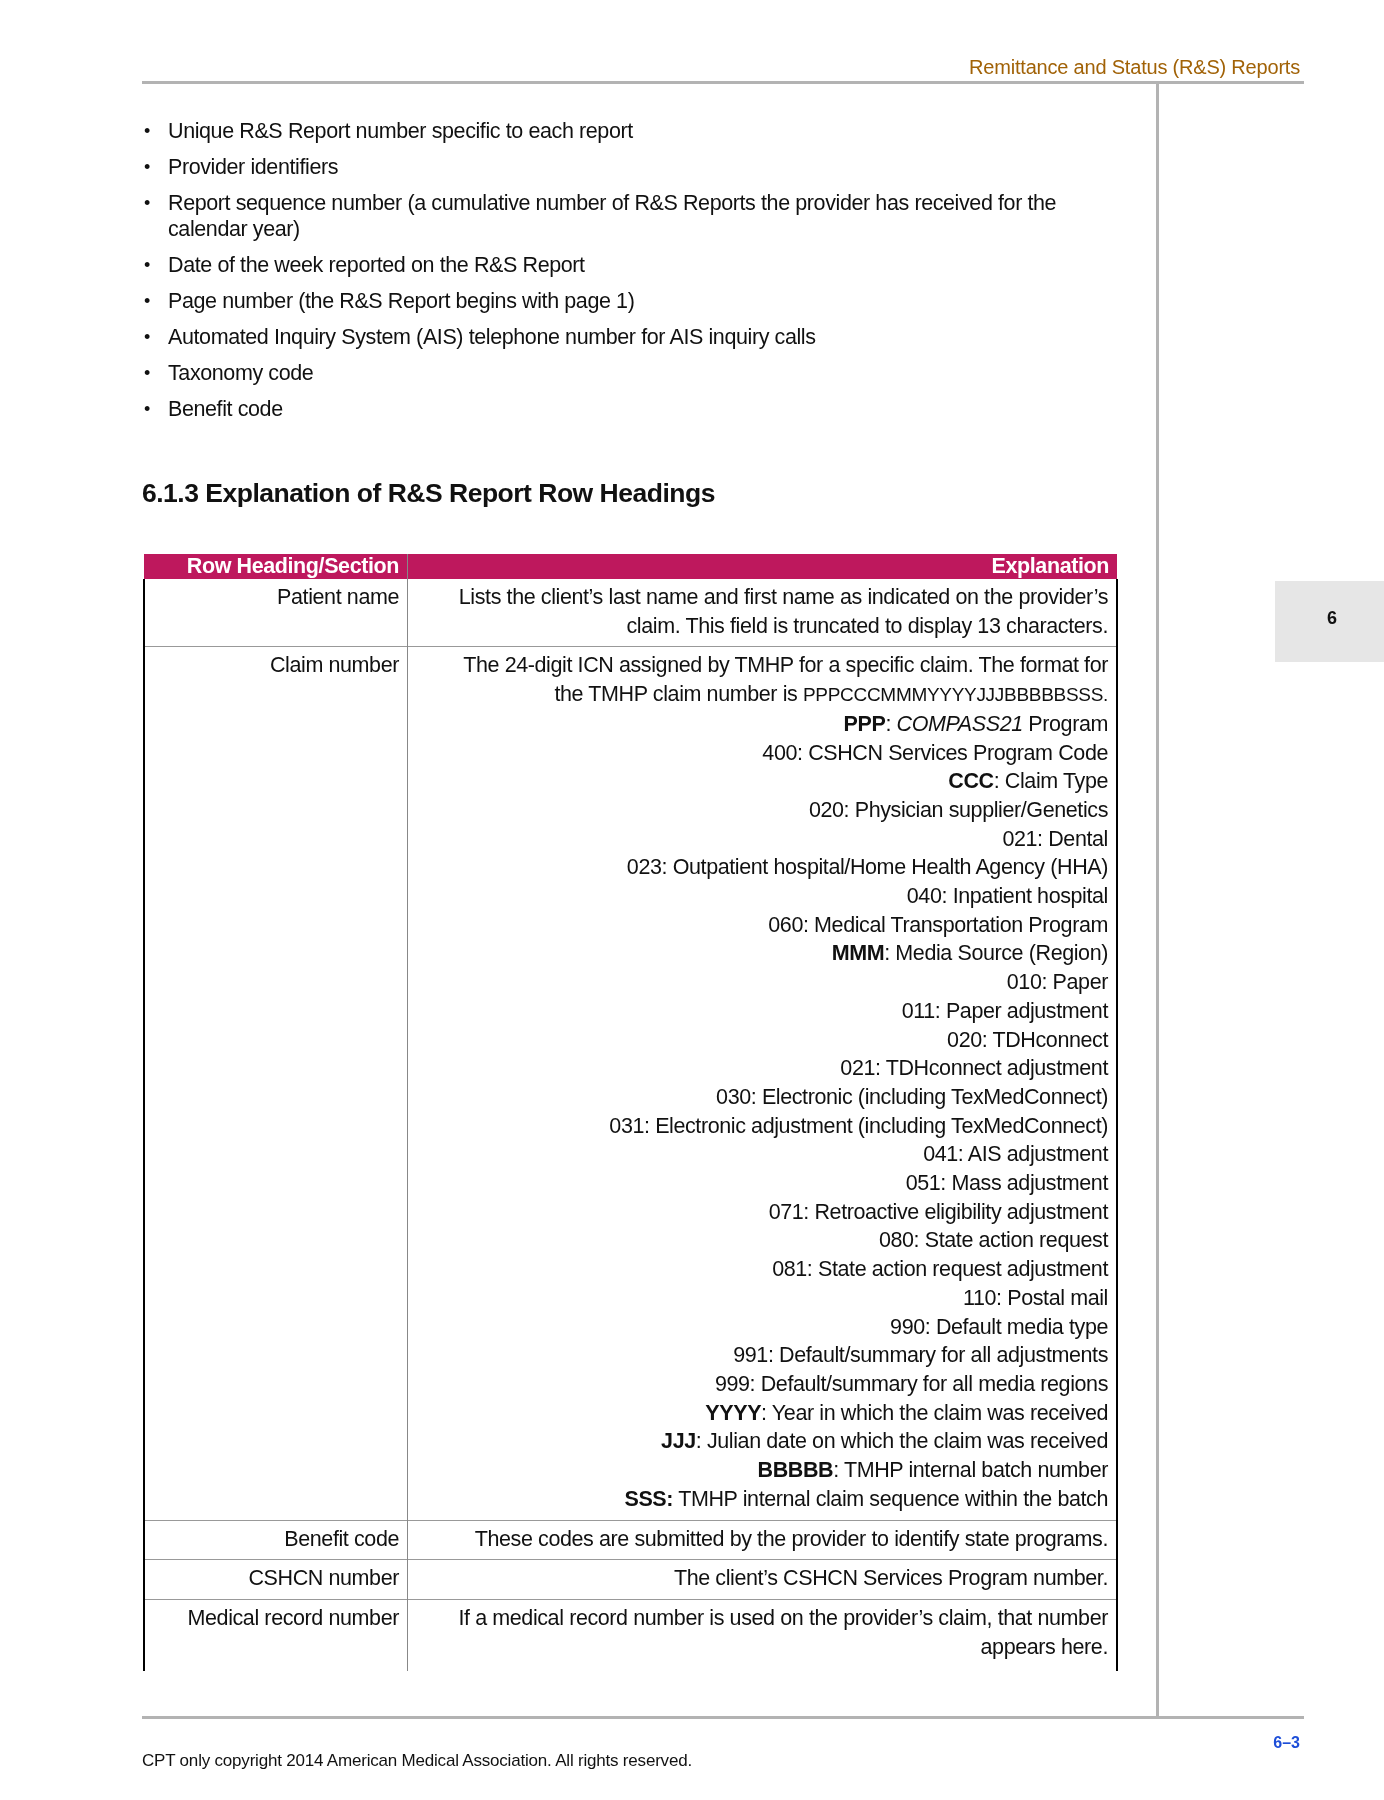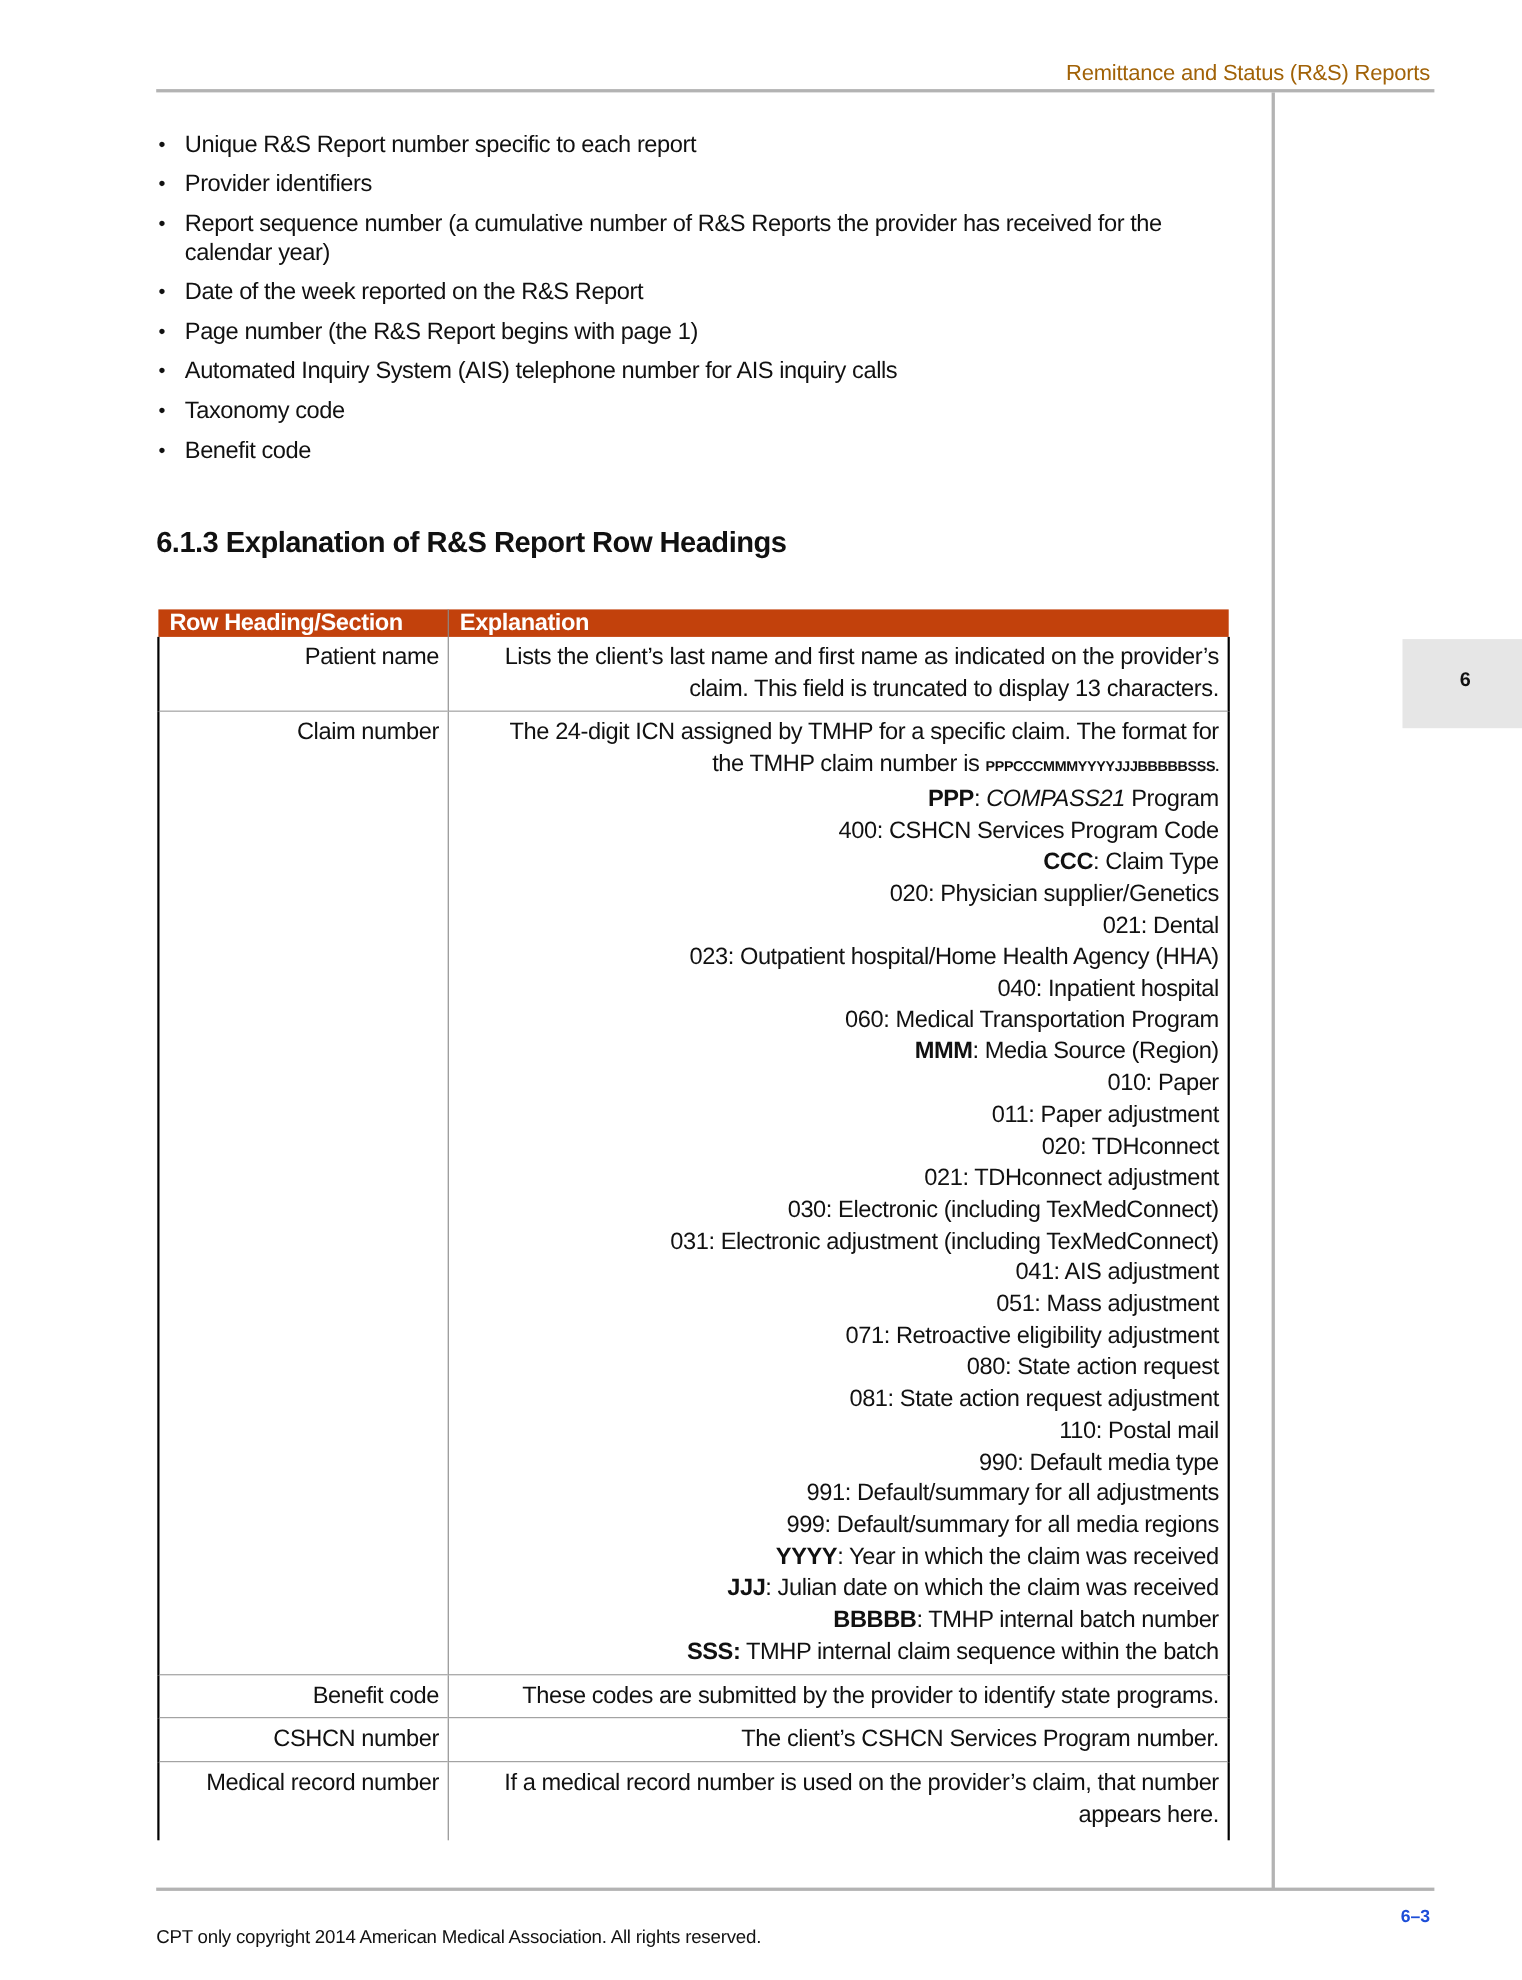"Row Heading/Section" table.rs th { background: #c2410c -> #be185d; text-align: left -> right }
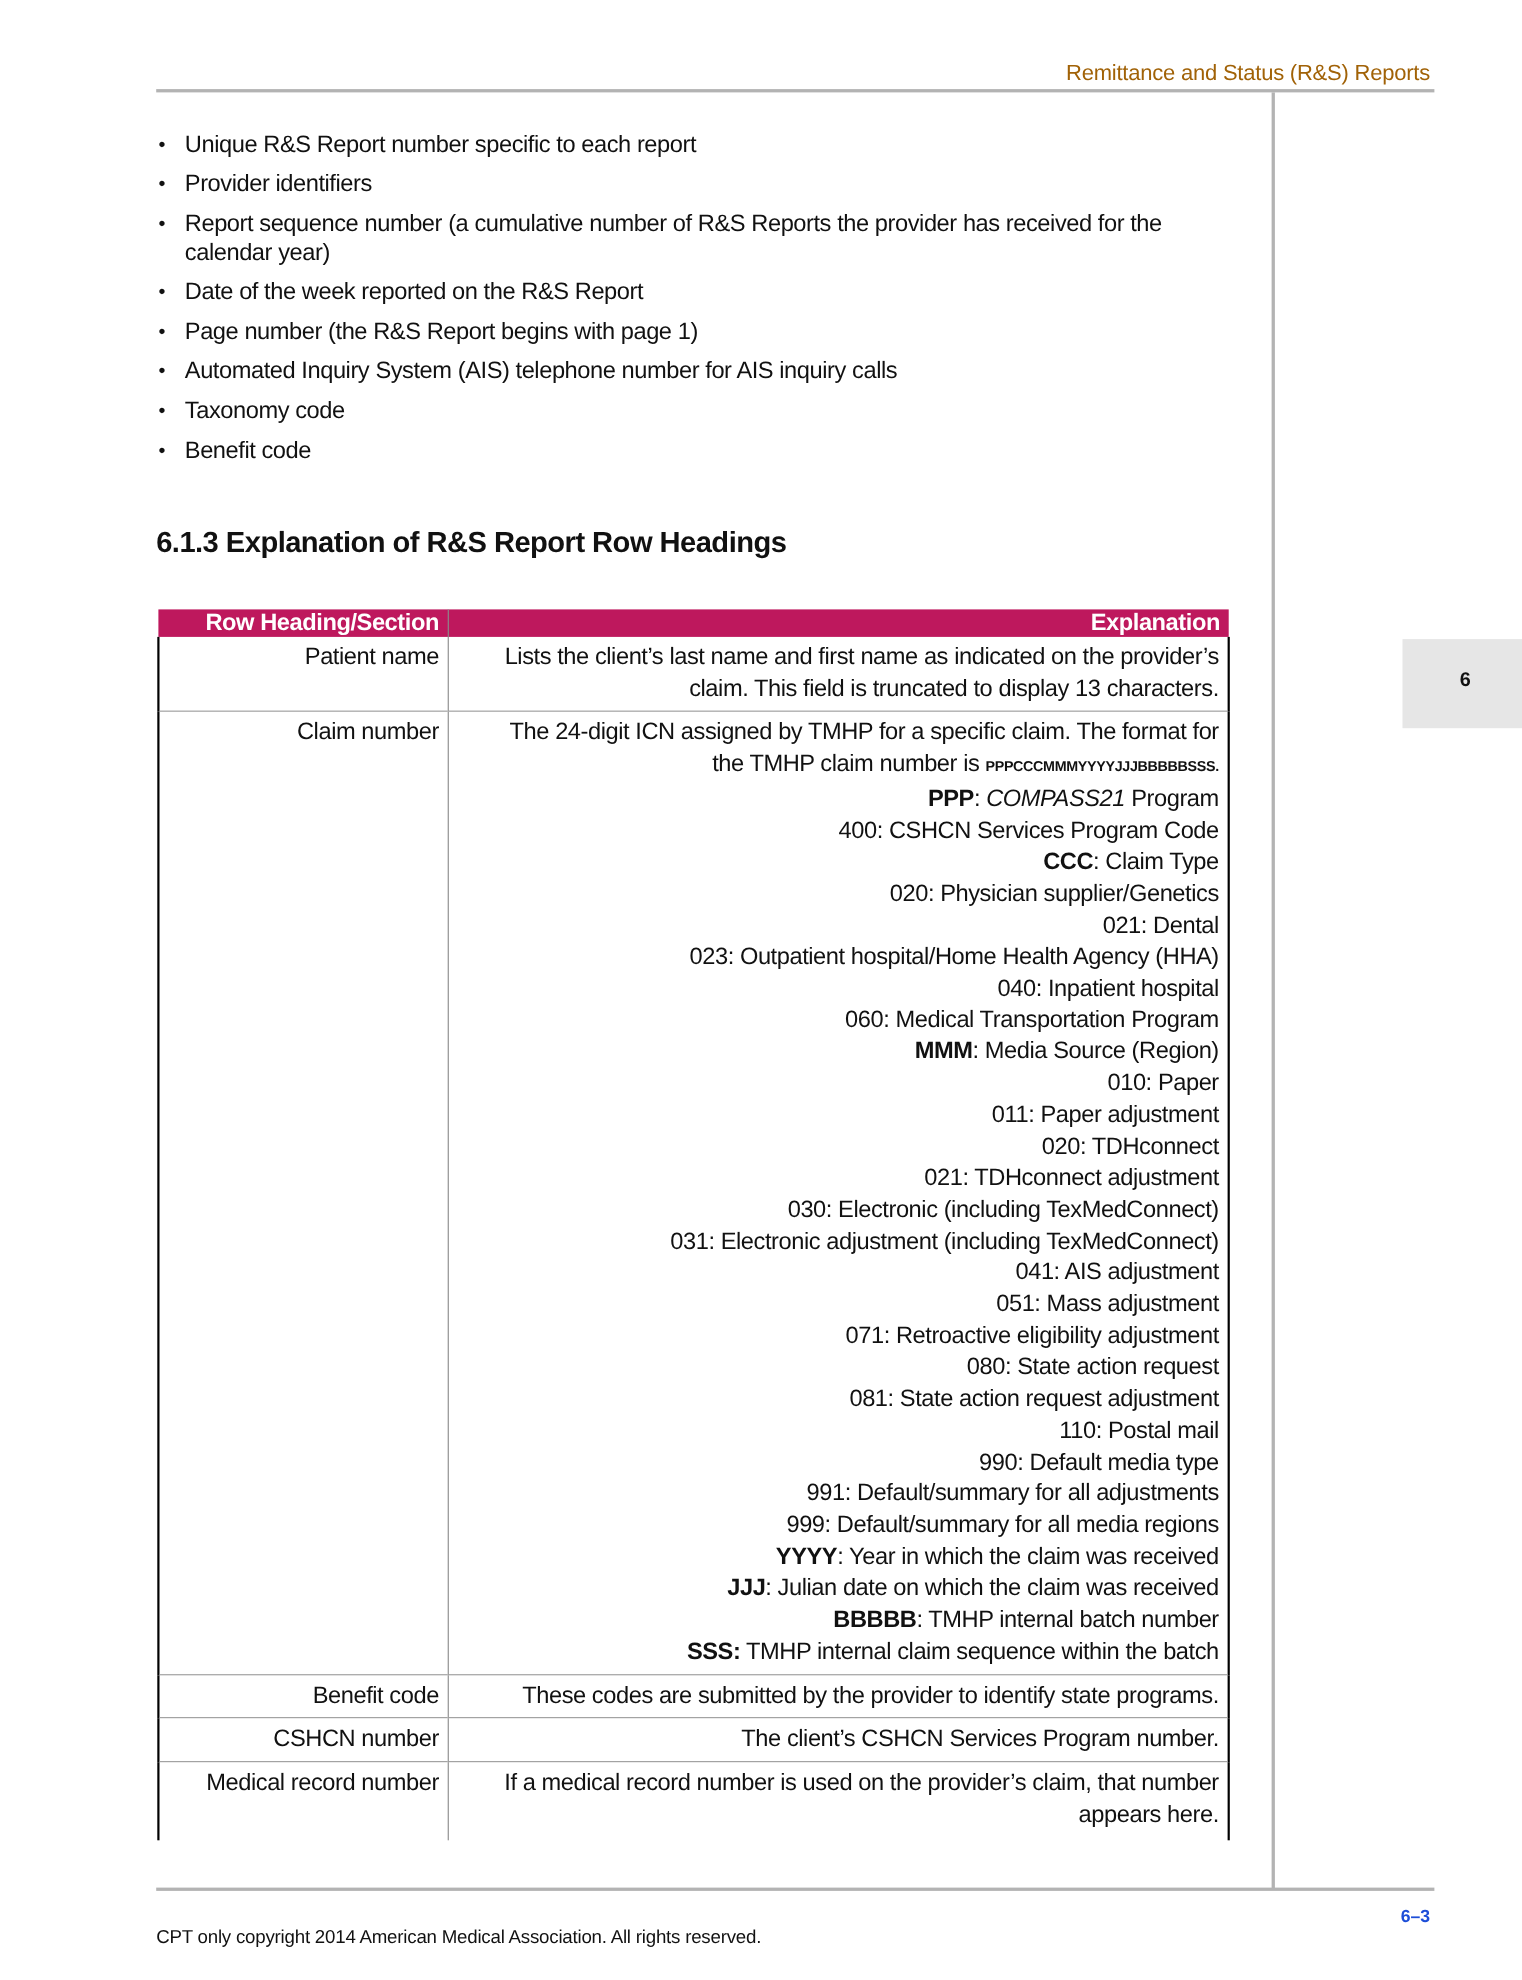"PPPCCCMMMYYYYJJJBBBBBSSS." .fmt { font-size: 13px -> 19px; font-weight: bold -> normal }
